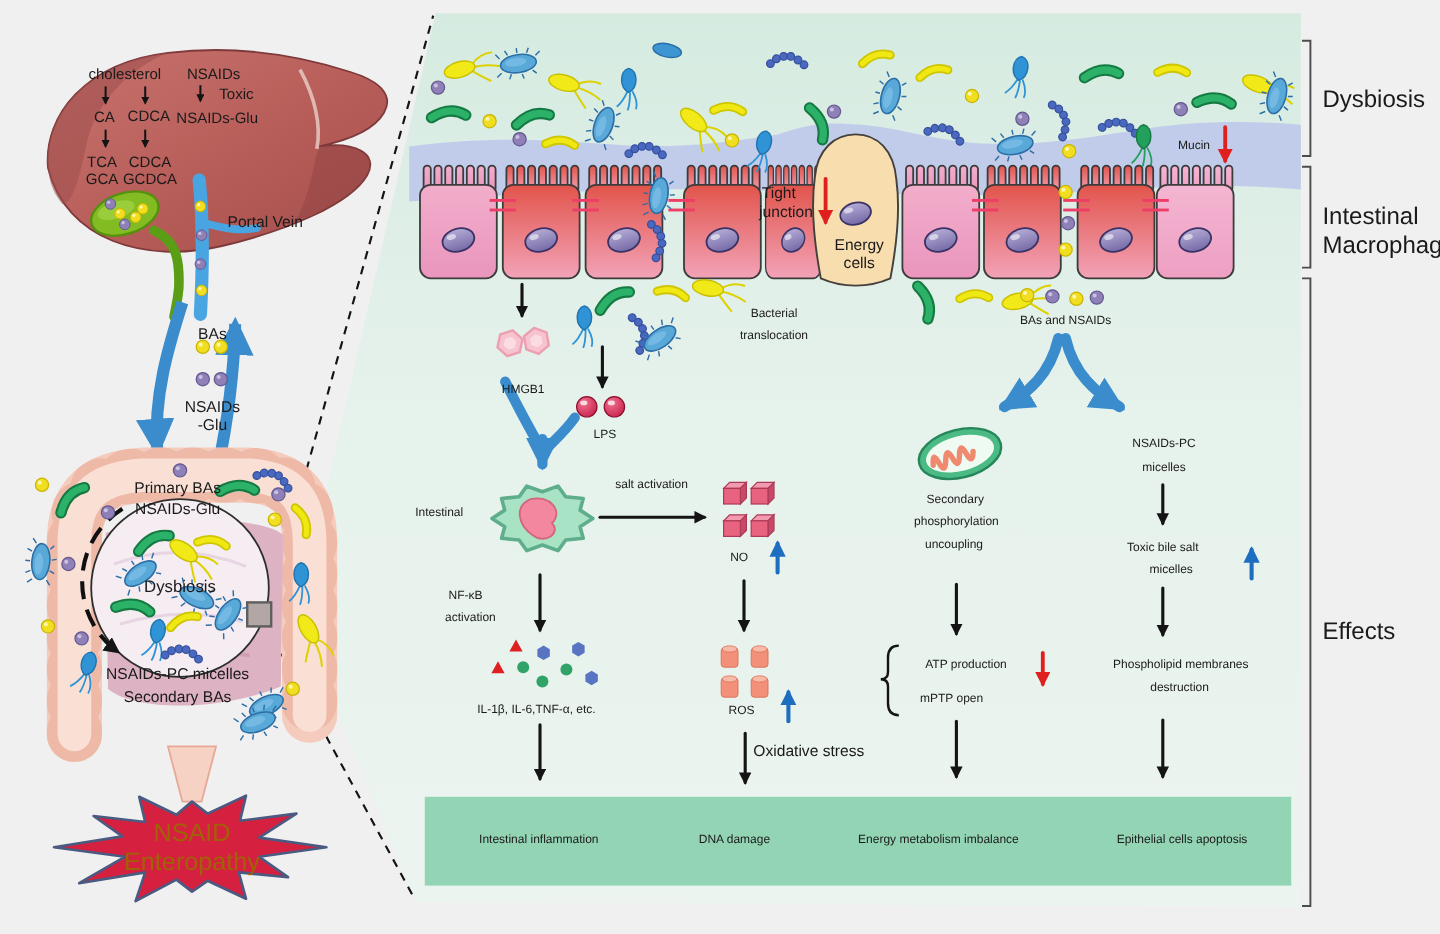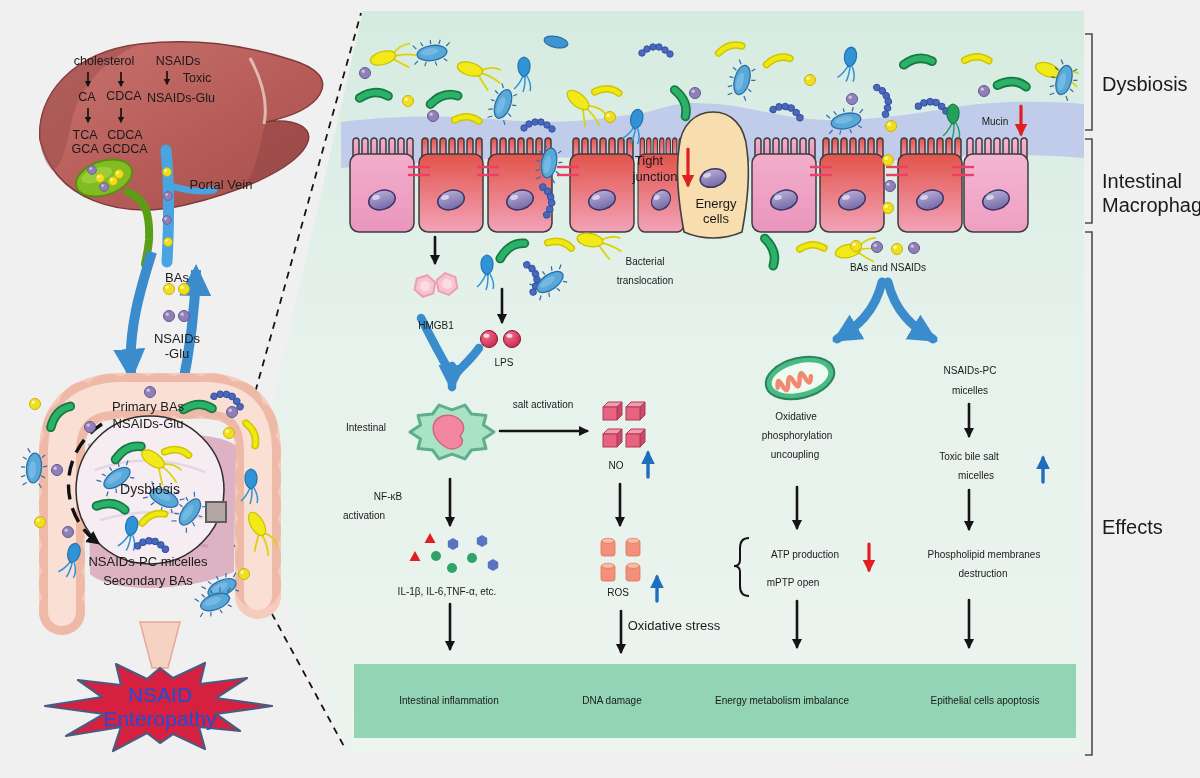"Oxidative" div.lbl { text: Oxidative -> Secondary }
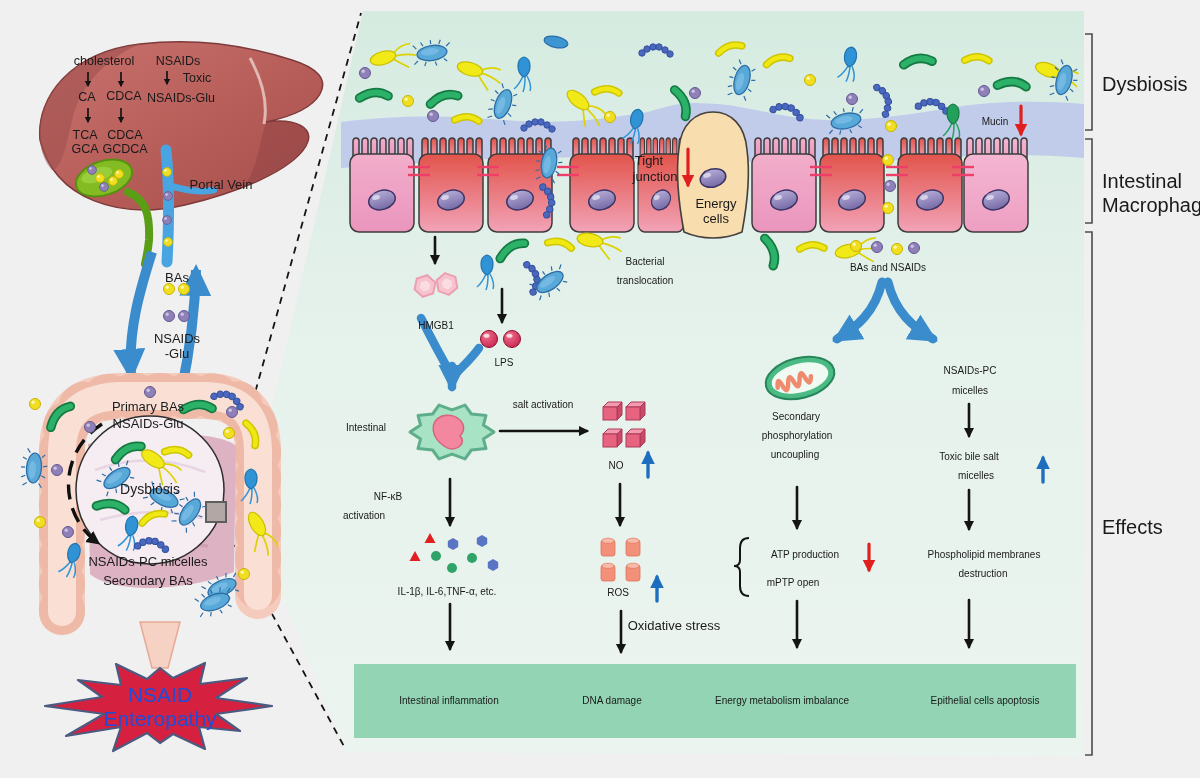"activation" div.lbl { left: 364px -> 392px }
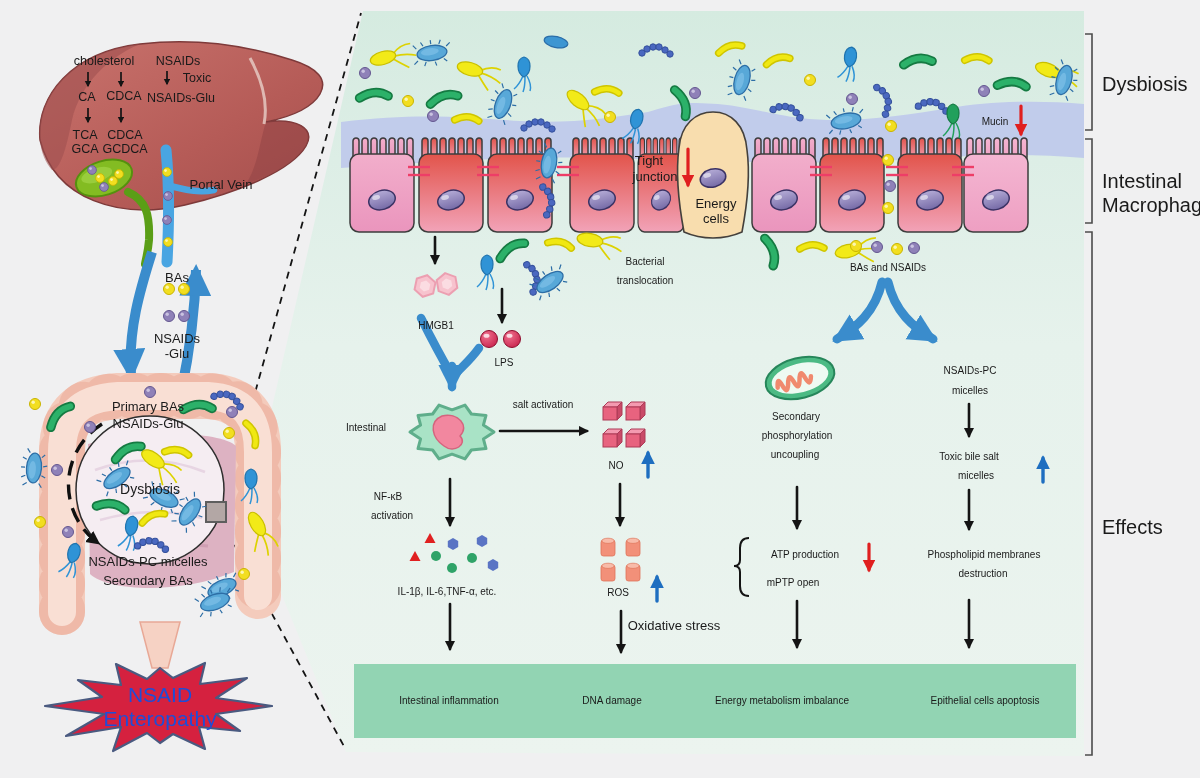"NSAID" .white { color: #1d4ed8 -> #a16207 }
